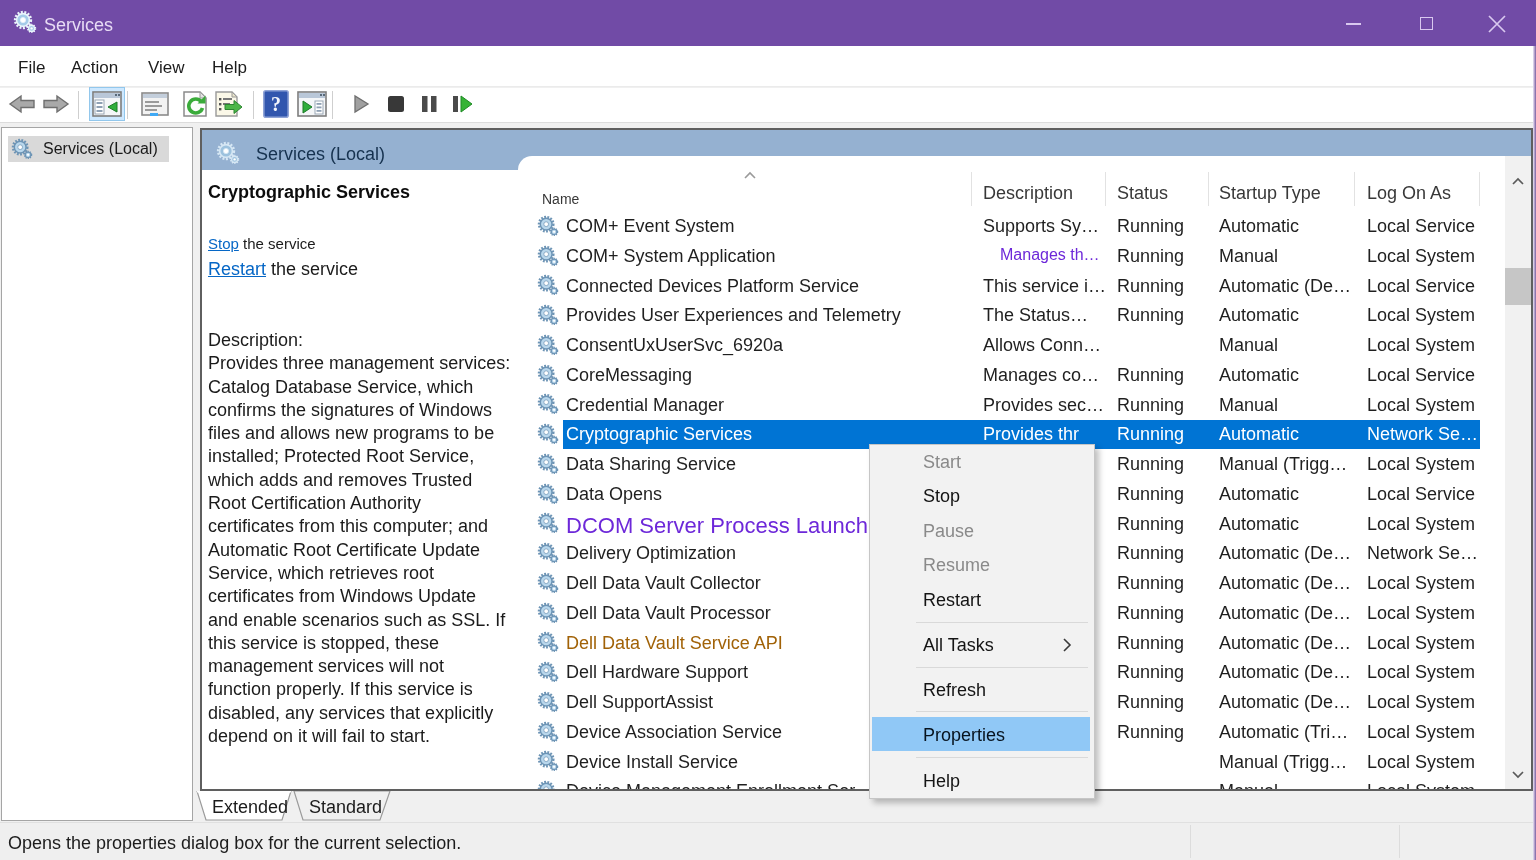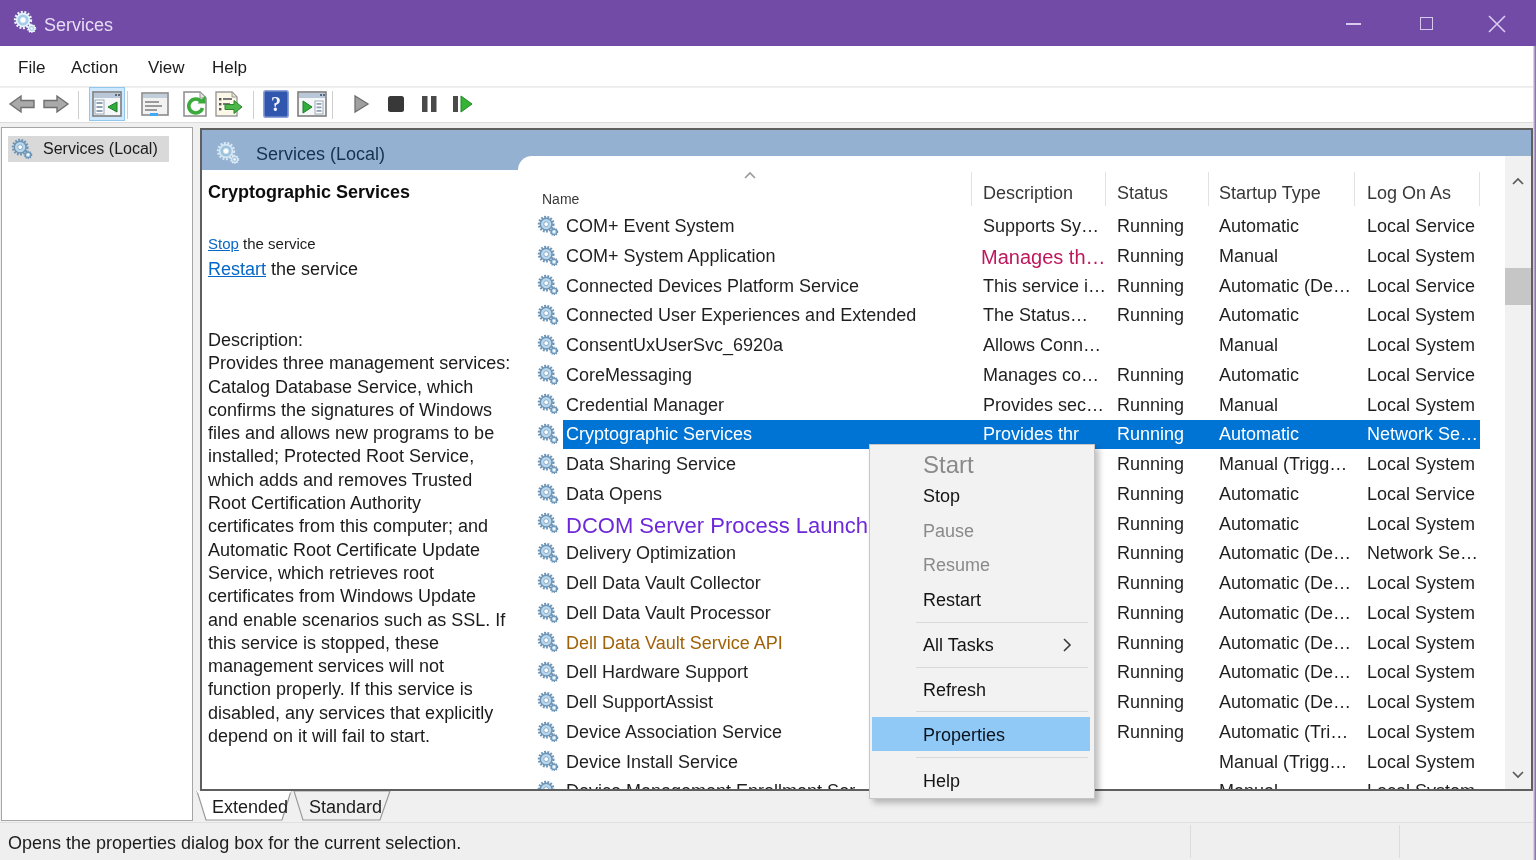"Manages th…" div.tx { color: #be185d -> #6d28d9; font-size: 20px -> 16px; left: 461px -> 480px }
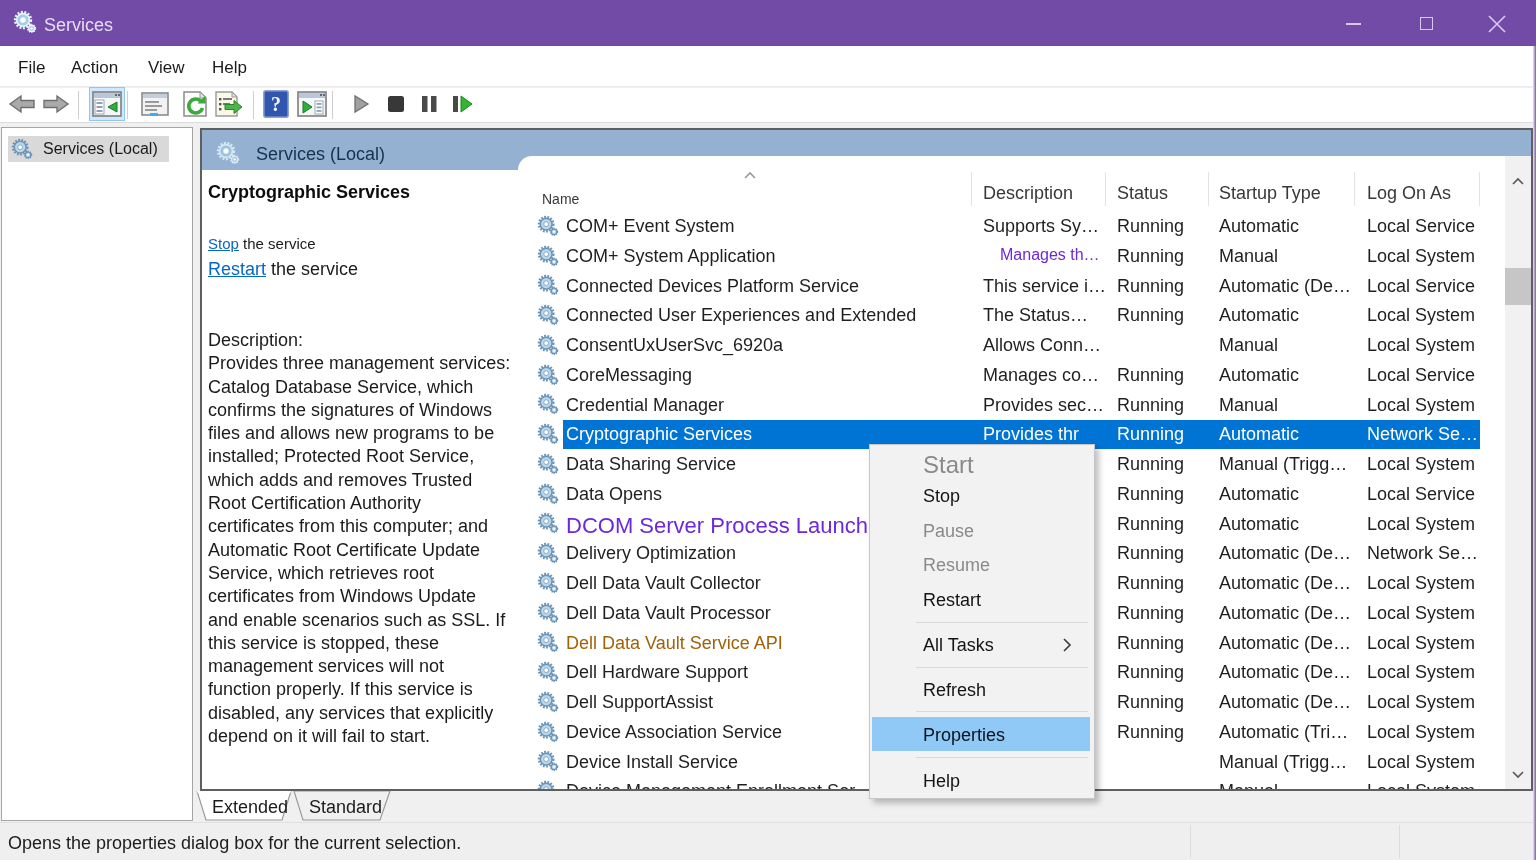"Connected User Experiences and Extended" div.tx { text: Connected User Experiences and Extended -> Provides User Experiences and Telemetry }
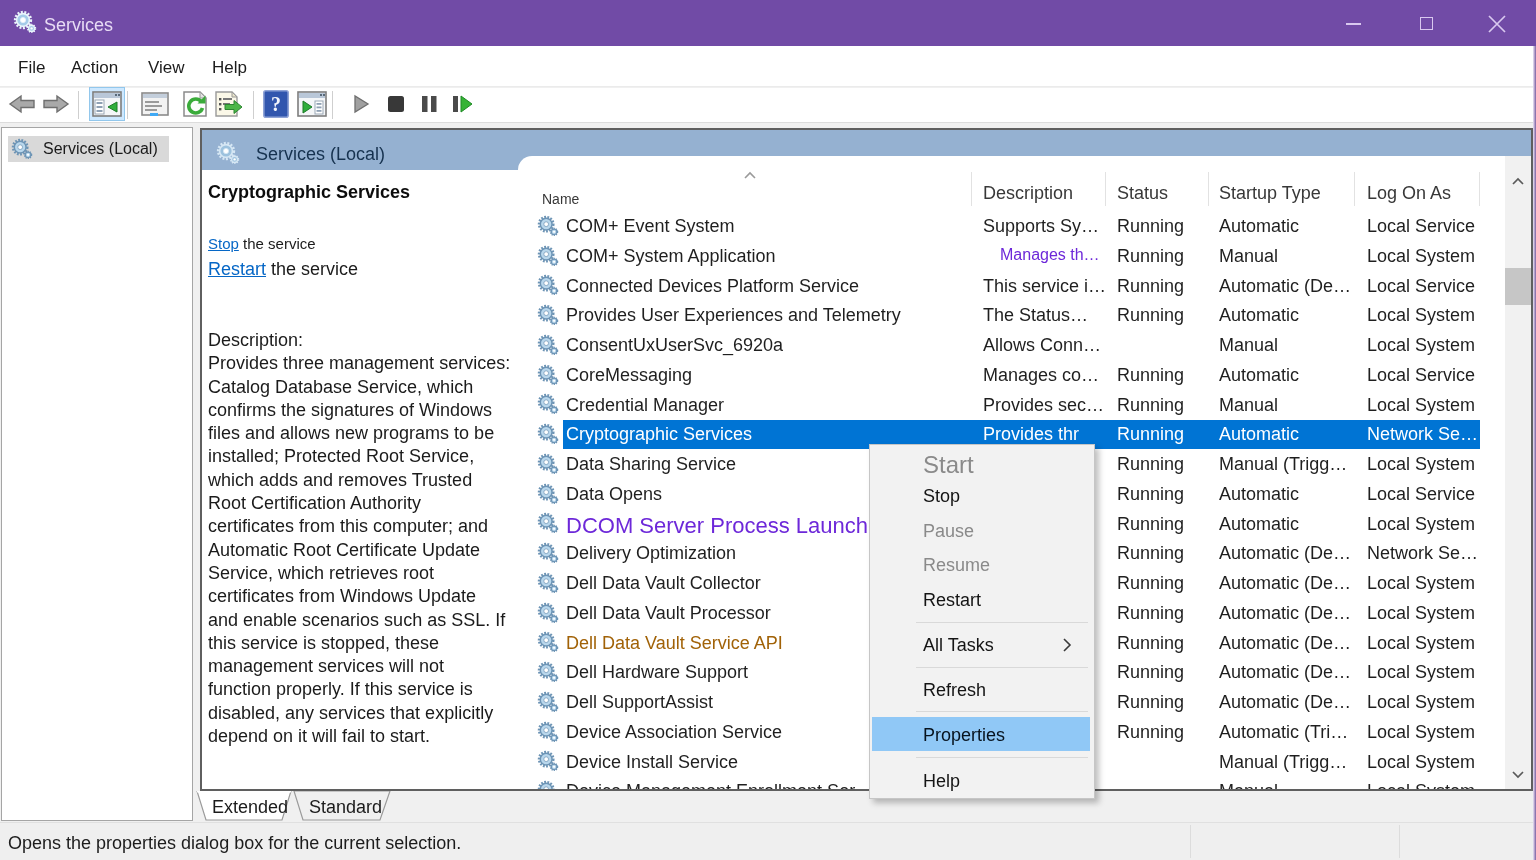"Start" div.tx { font-size: 24px -> 18px }
